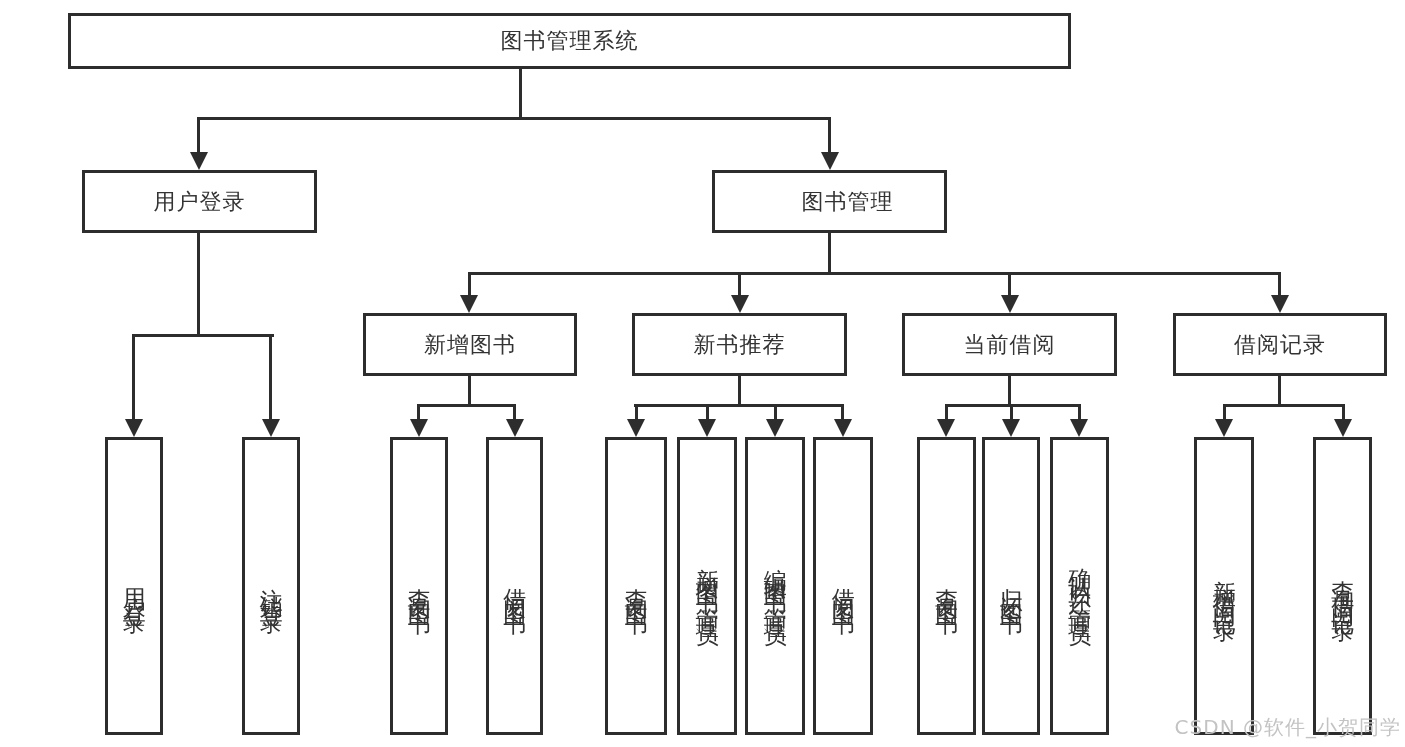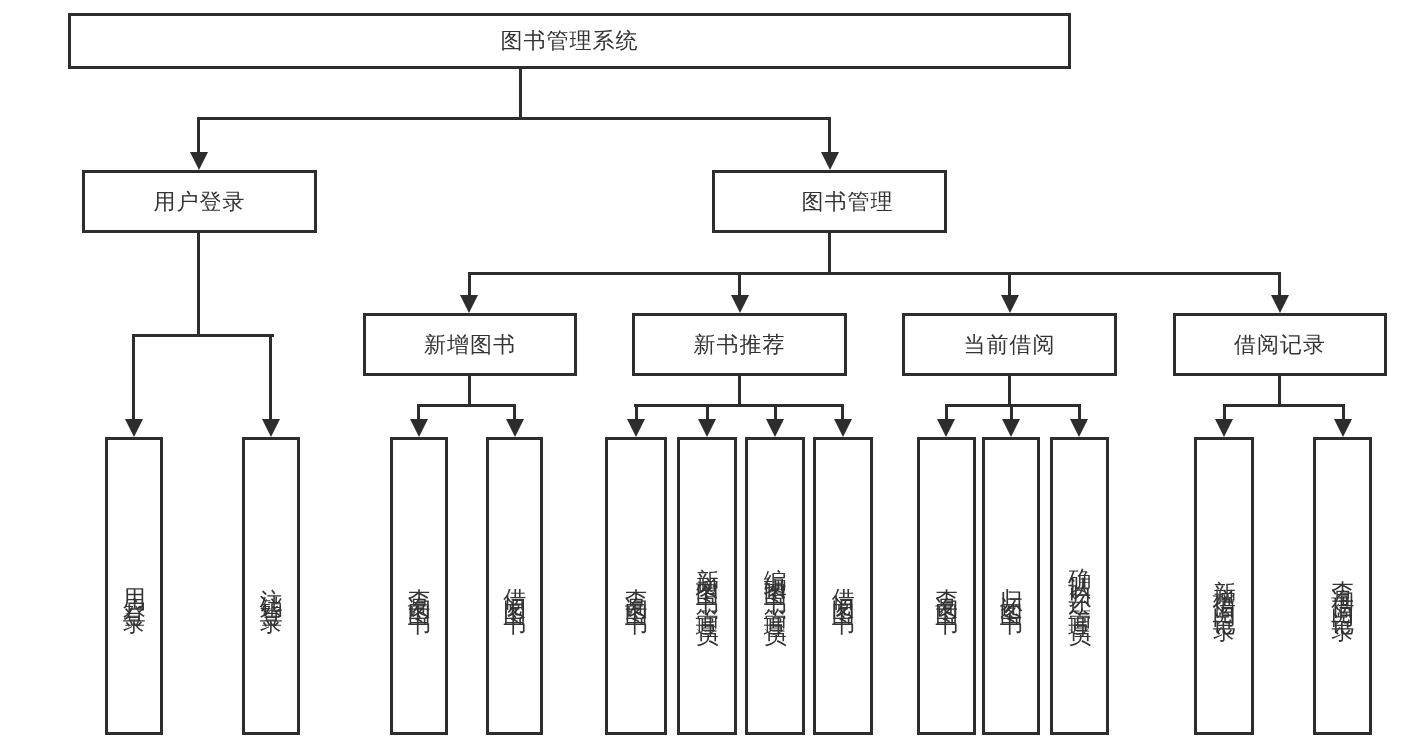"CSDN @软件_小贺同学" div.watermark { html: none -> <div>CSDN @软件_小贺同学</div> }
